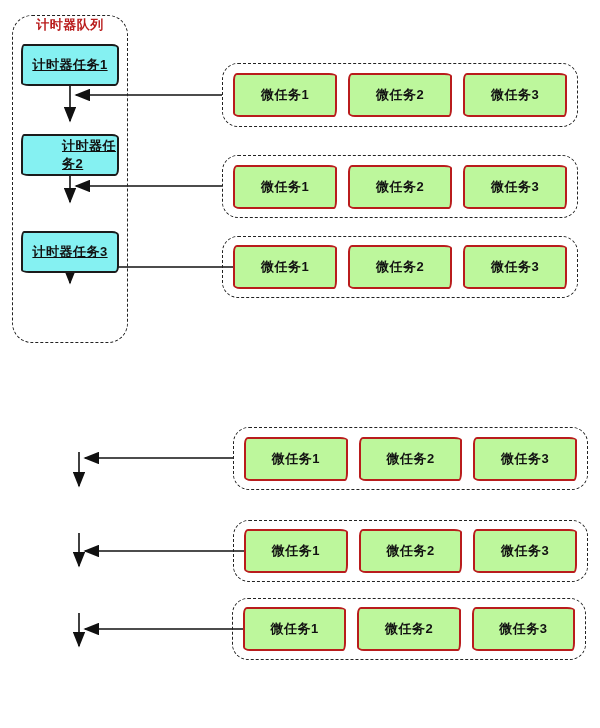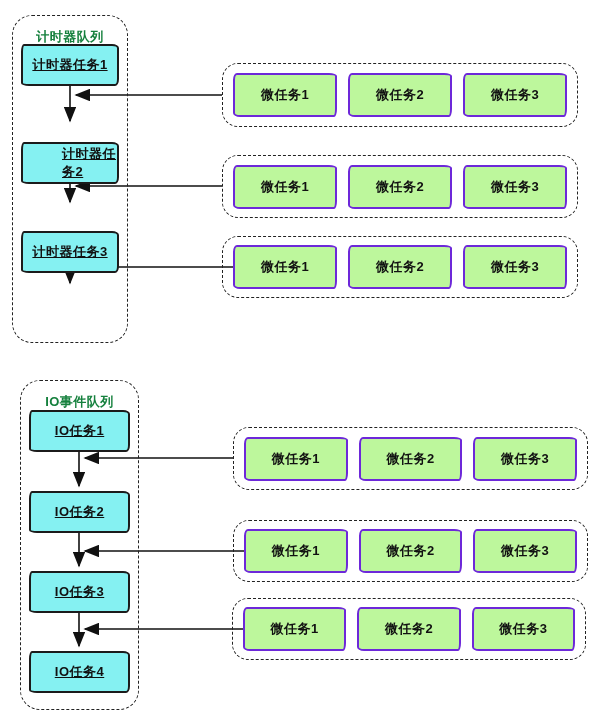"计时器队列" .queue-title { color: #15803d -> #b91c1c; top: 12px -> 0 }
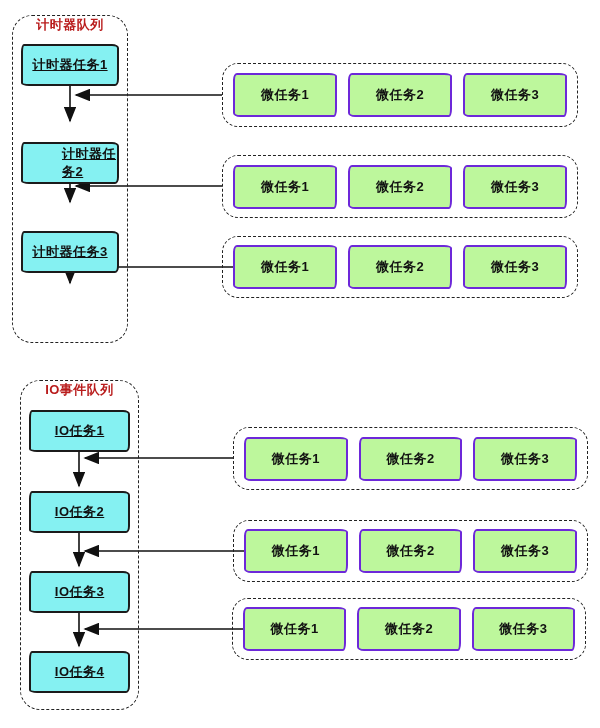"微任务1" .micro { border: 2px solid #6d28d9 -> 2px solid #b91c1c }
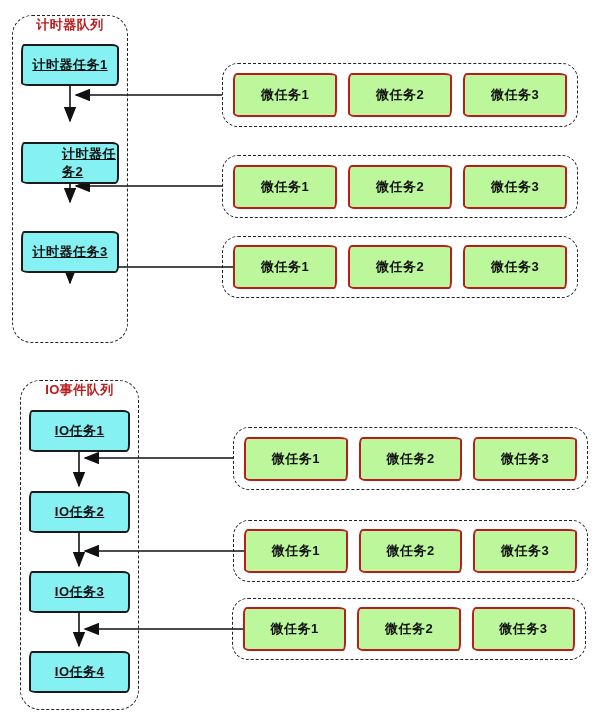"计时器任务2" div.task { top: 126px -> 118px }
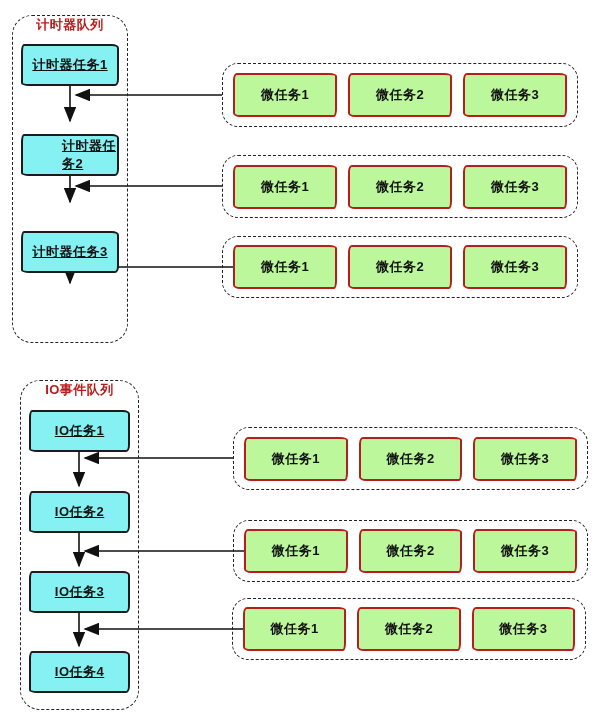"IO事件队列" div.dashed { html: <div> <div>IO事件队列</div> <div>IO任务1</div> <div>IO任务2</div> <div>IO任务3</div> <div>IO任务4</div> </div> -> none }
